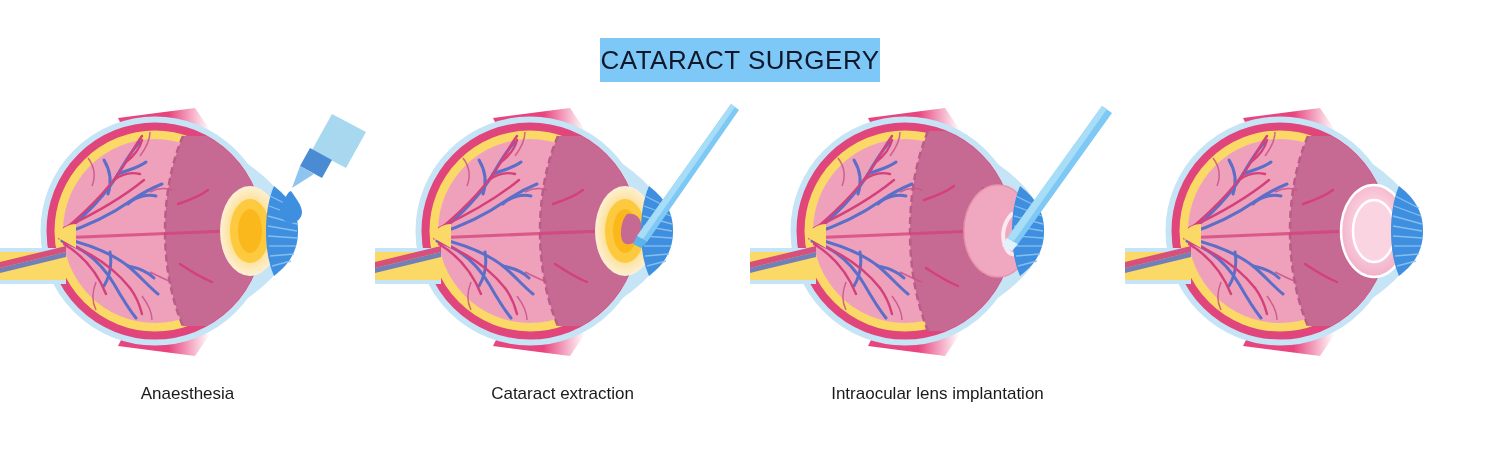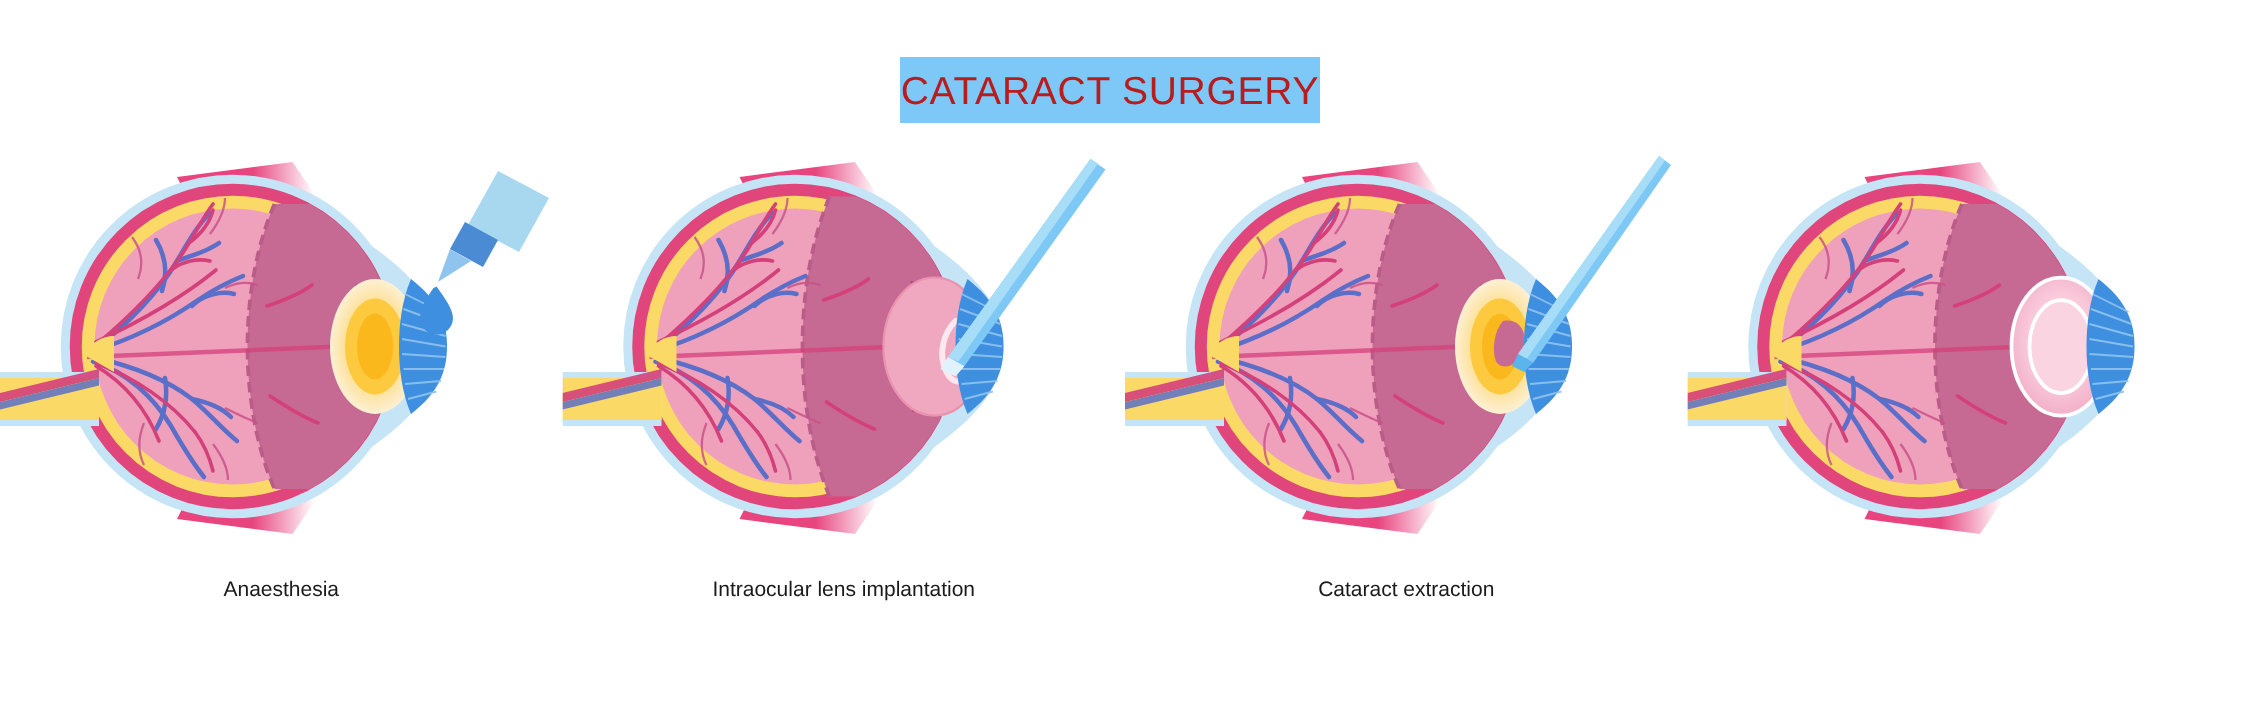"CATARACT SURGERY" #title-text { color: #b91c1c -> #0f172a }
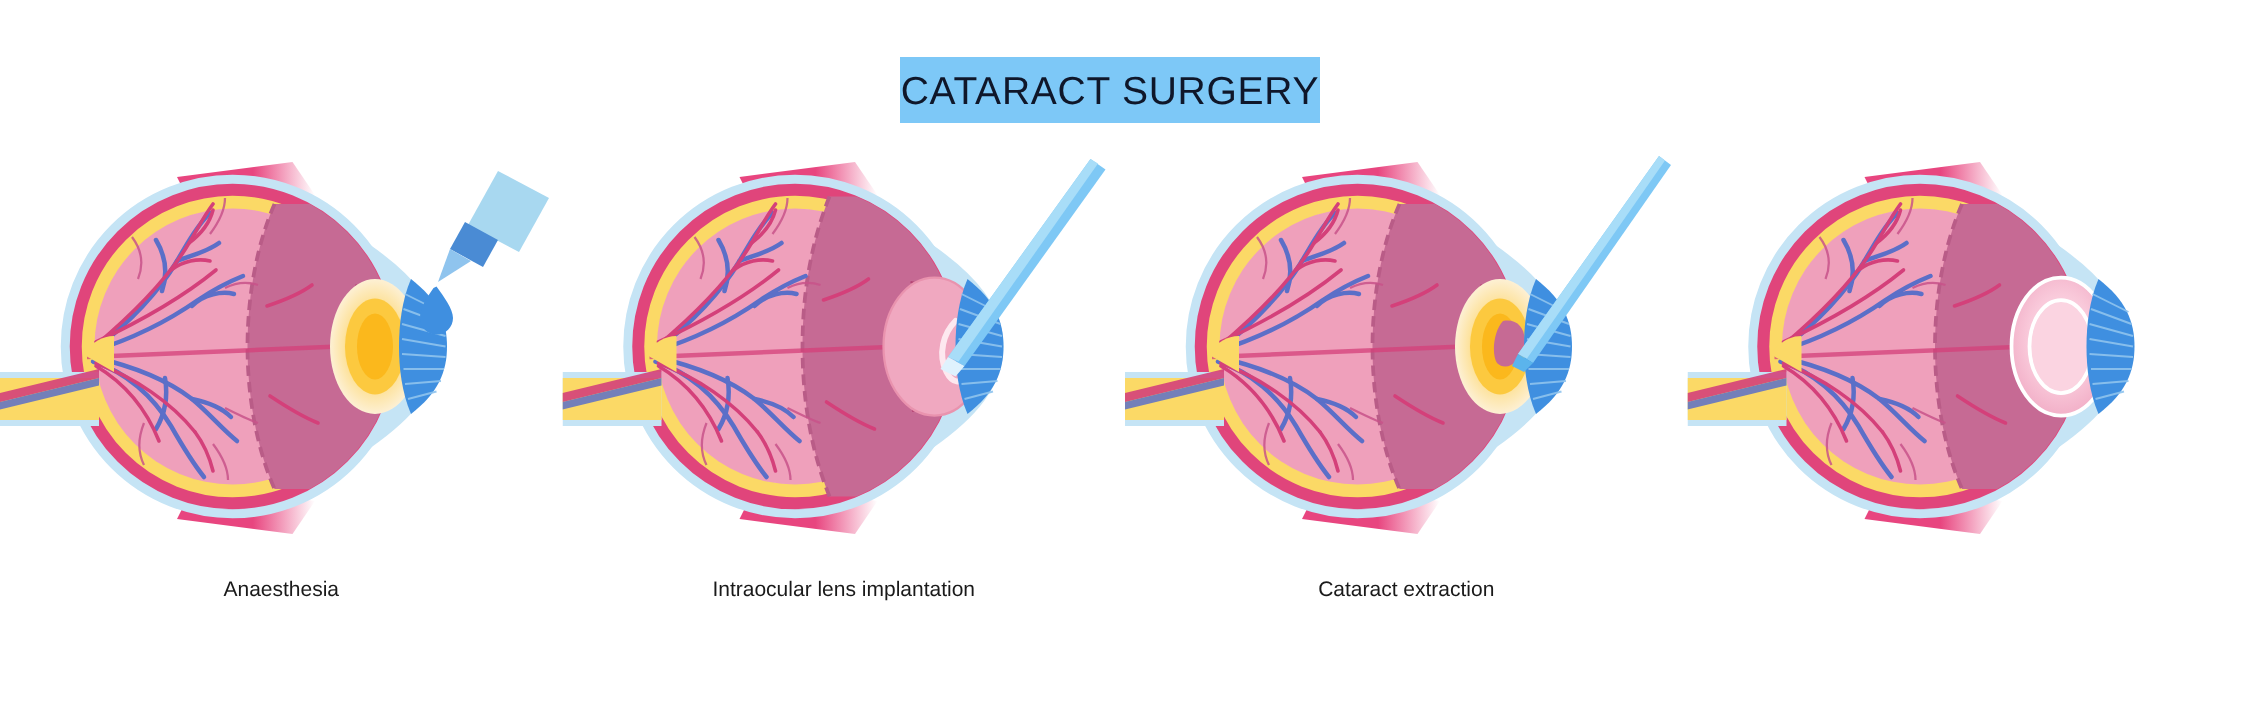"Anaesthesia" .step-caption { font-size: 14px -> 17px }
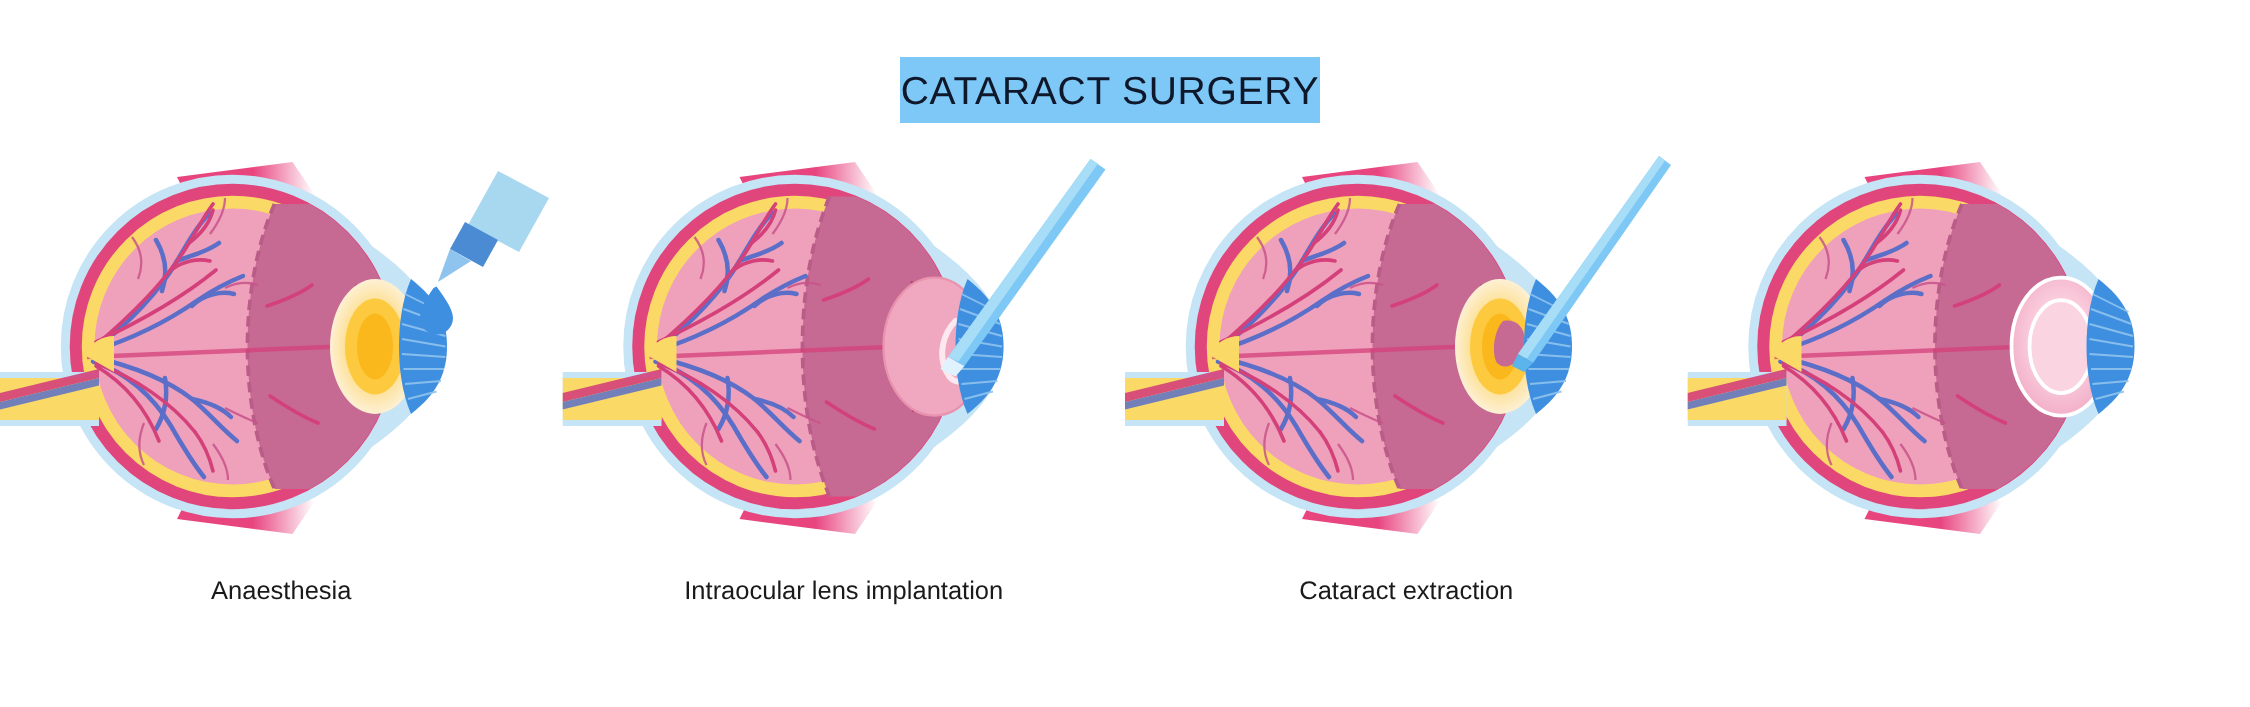"Intraocular lens implantation" div.step { order: before "Cataract extraction" -> after "Cataract extraction" }
